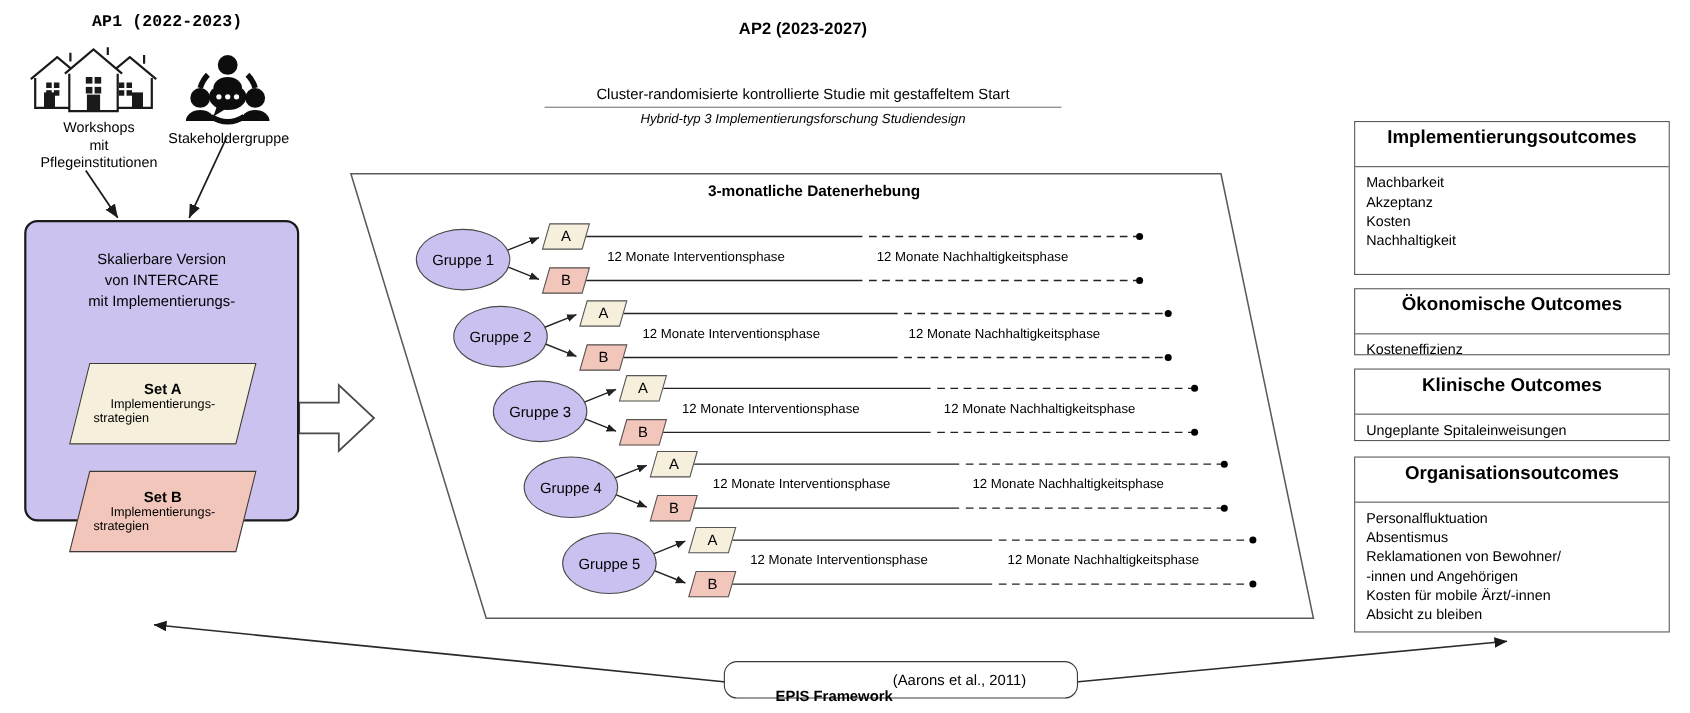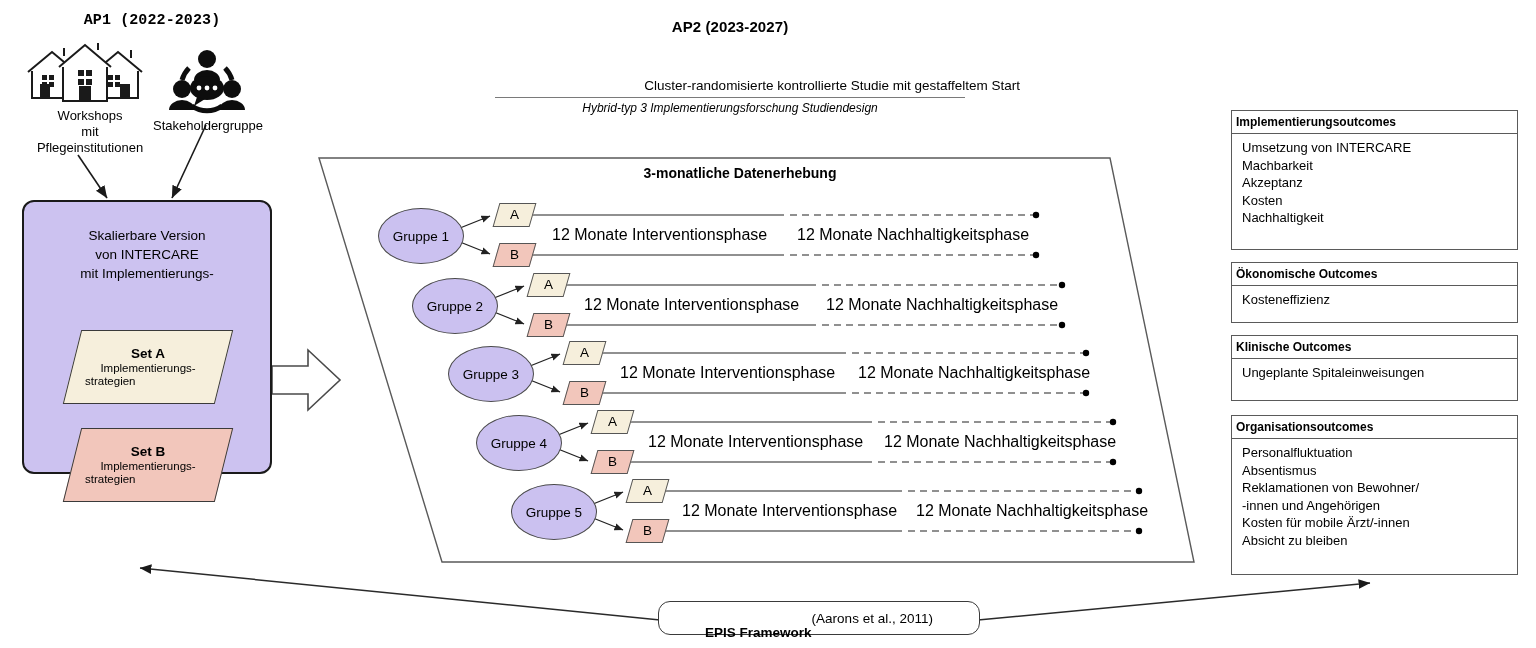"Cluster-randomisierte kontrollierte" .subtitle1 { text-align: right -> center }
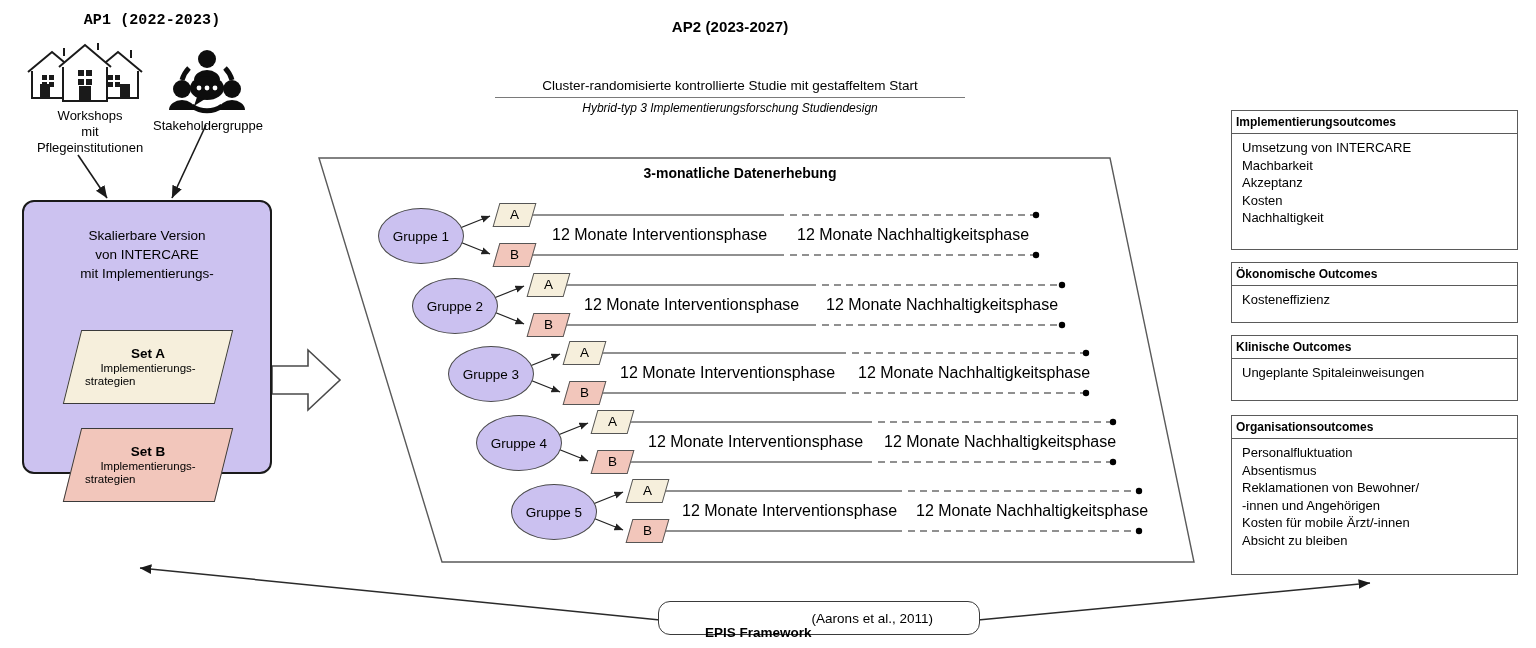"Implementierungsoutcomes" .outcome-head { font-size: 12px -> 17px; padding: 4px 4px 4px -> 4px 4px 16px; text-align: left -> center }
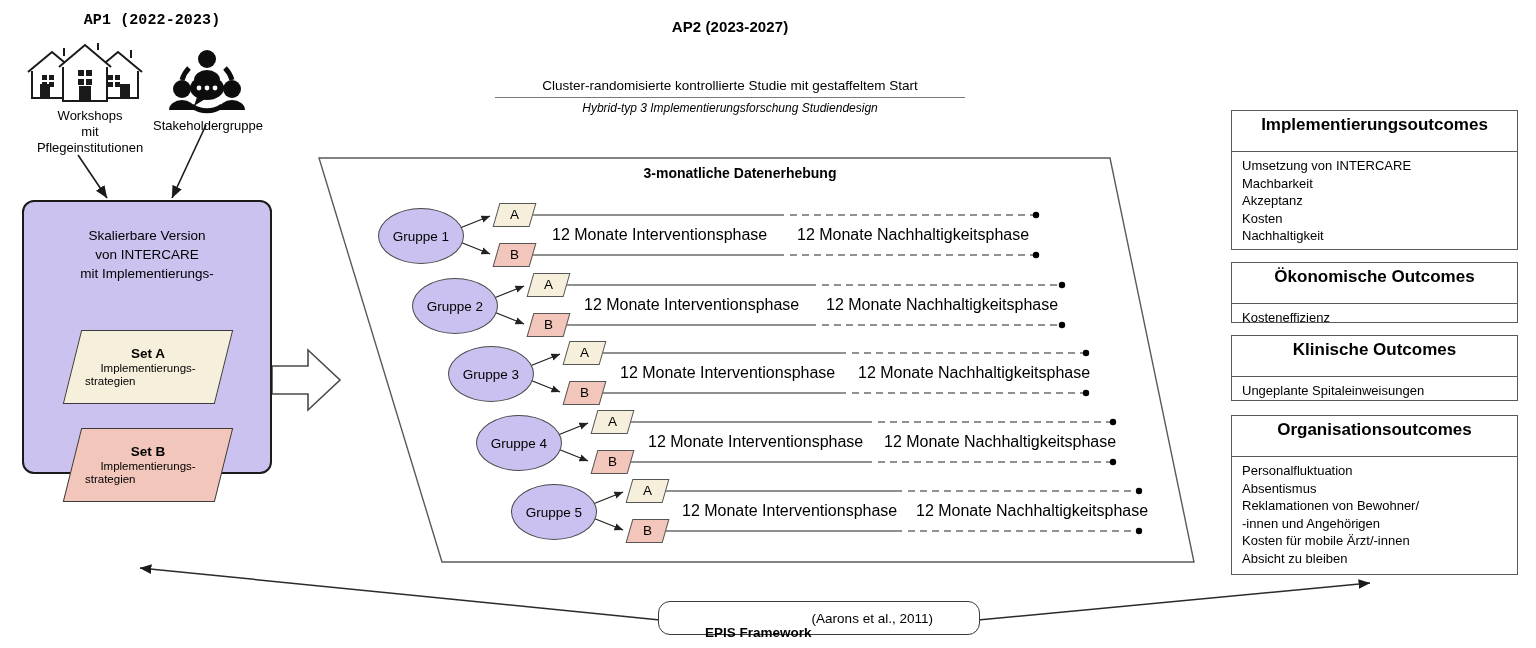"Umsetzung von INTERCARE" div.outcome-item { html: <div>Umsetzung von INTERCARE</div> -> none }
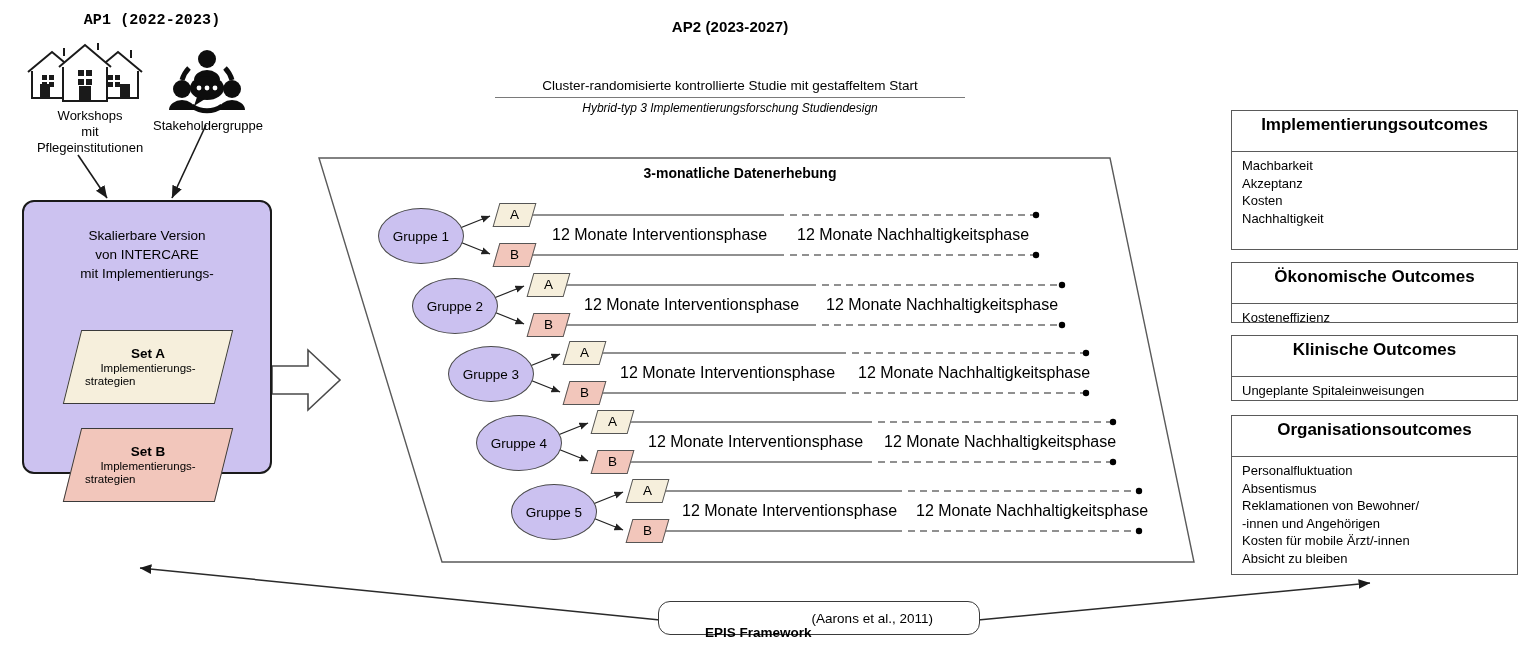"12 Monate Interventionsphase" .phase { font-size: 16px -> 12px }
